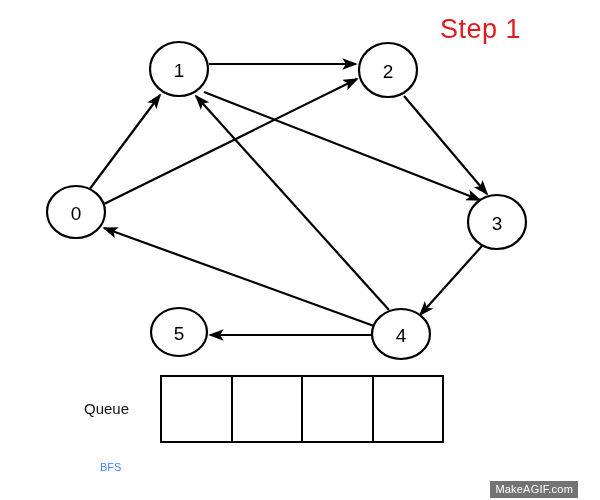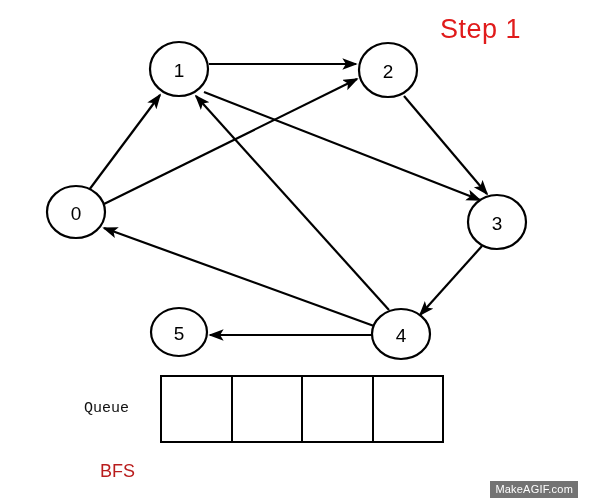"Queue" .queue-label { font-family: Liberation Mono, monospace -> Liberation Sans, sans-serif }
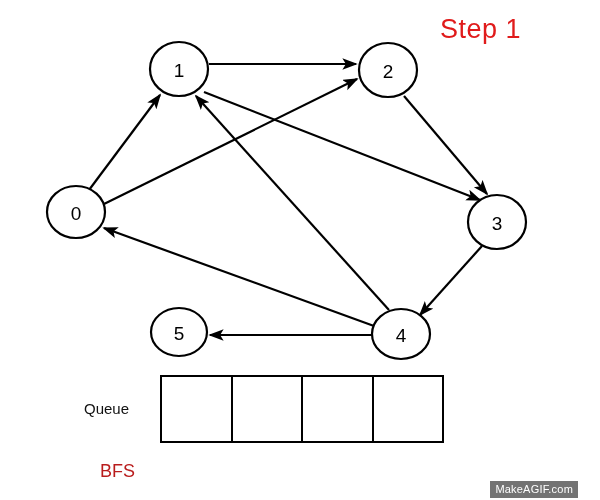"BFS" .bfs-label { color: #b91c1c -> #3b82f6; font-size: 18px -> 11px }
